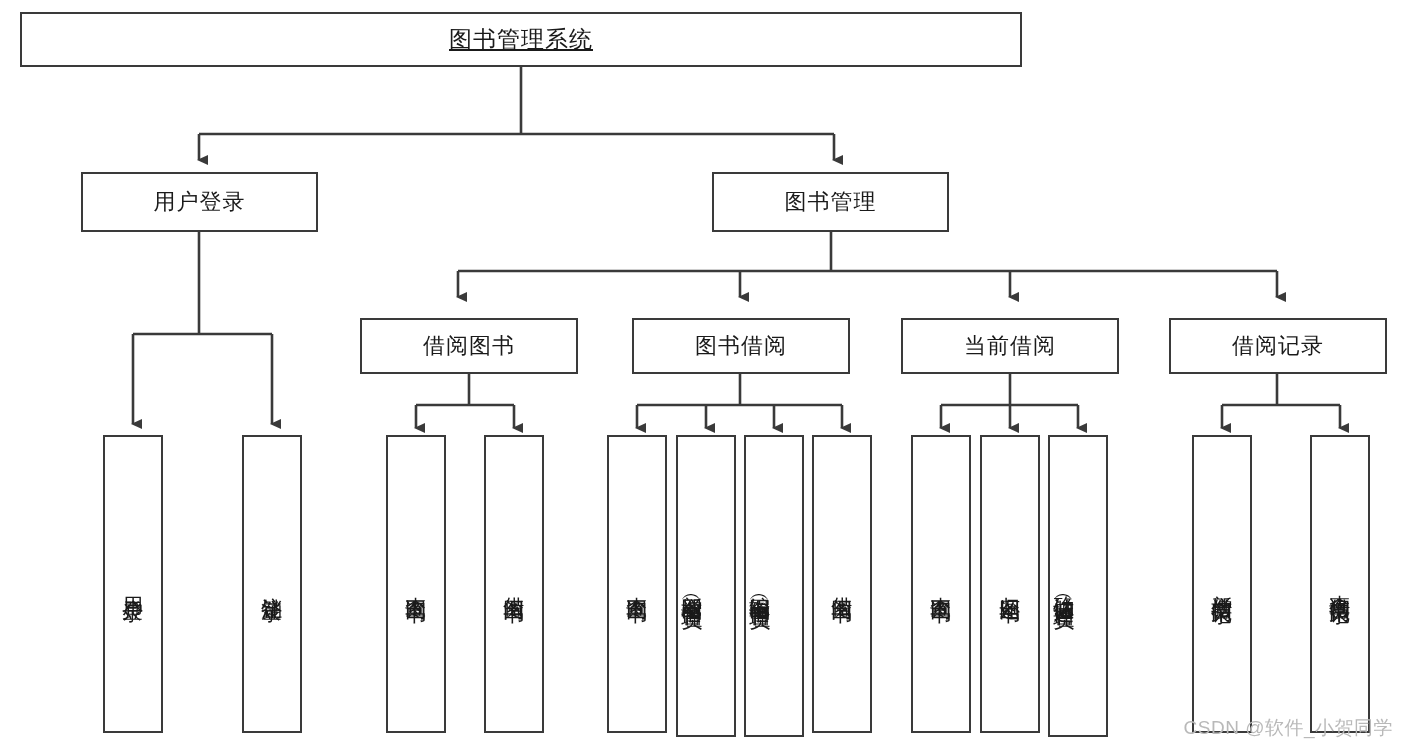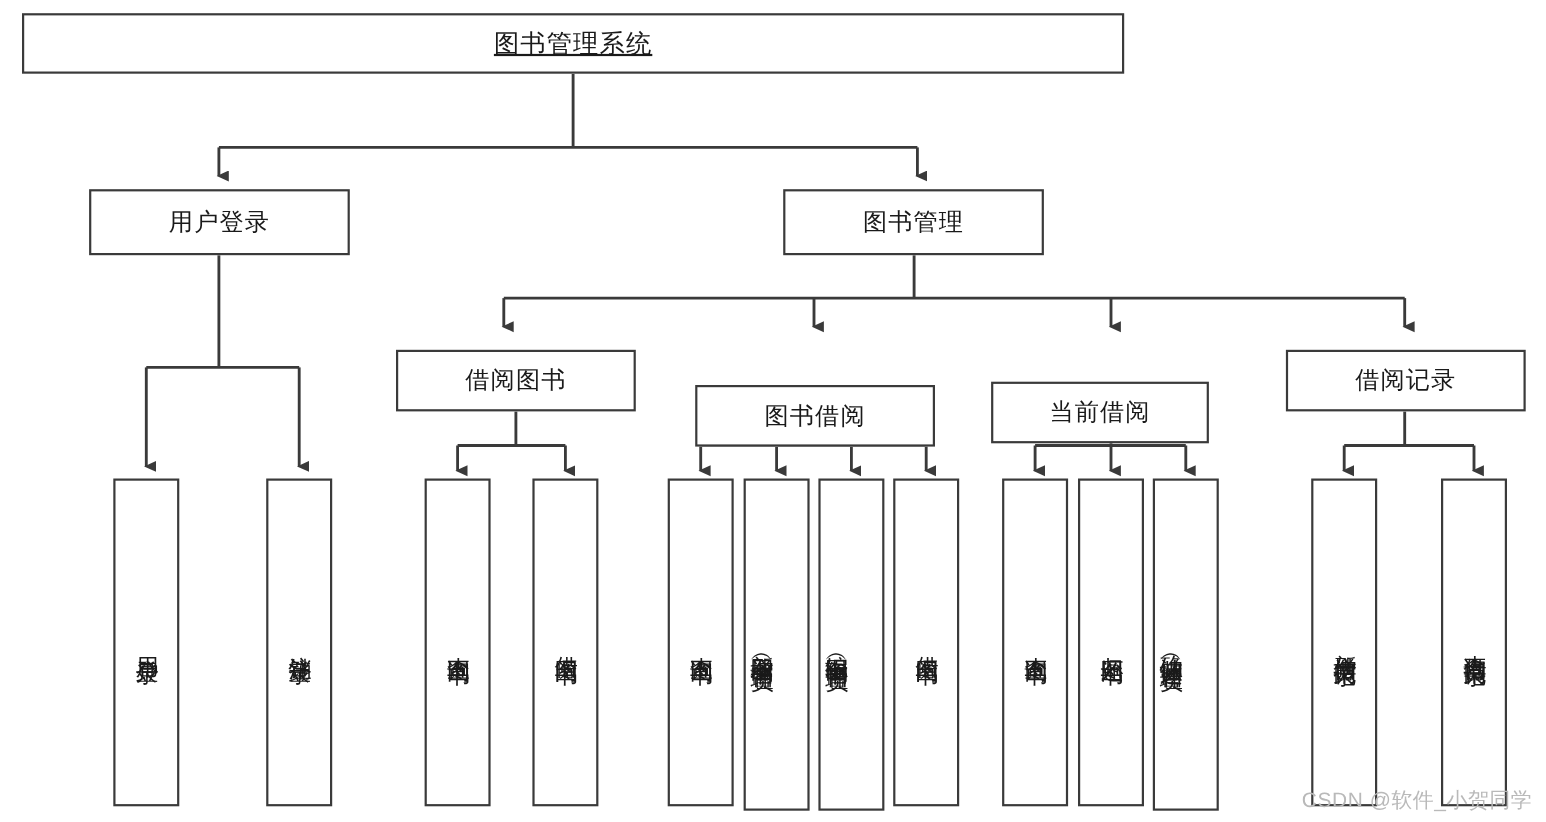"图书借阅" div.node { margin-top: 32px -> none }
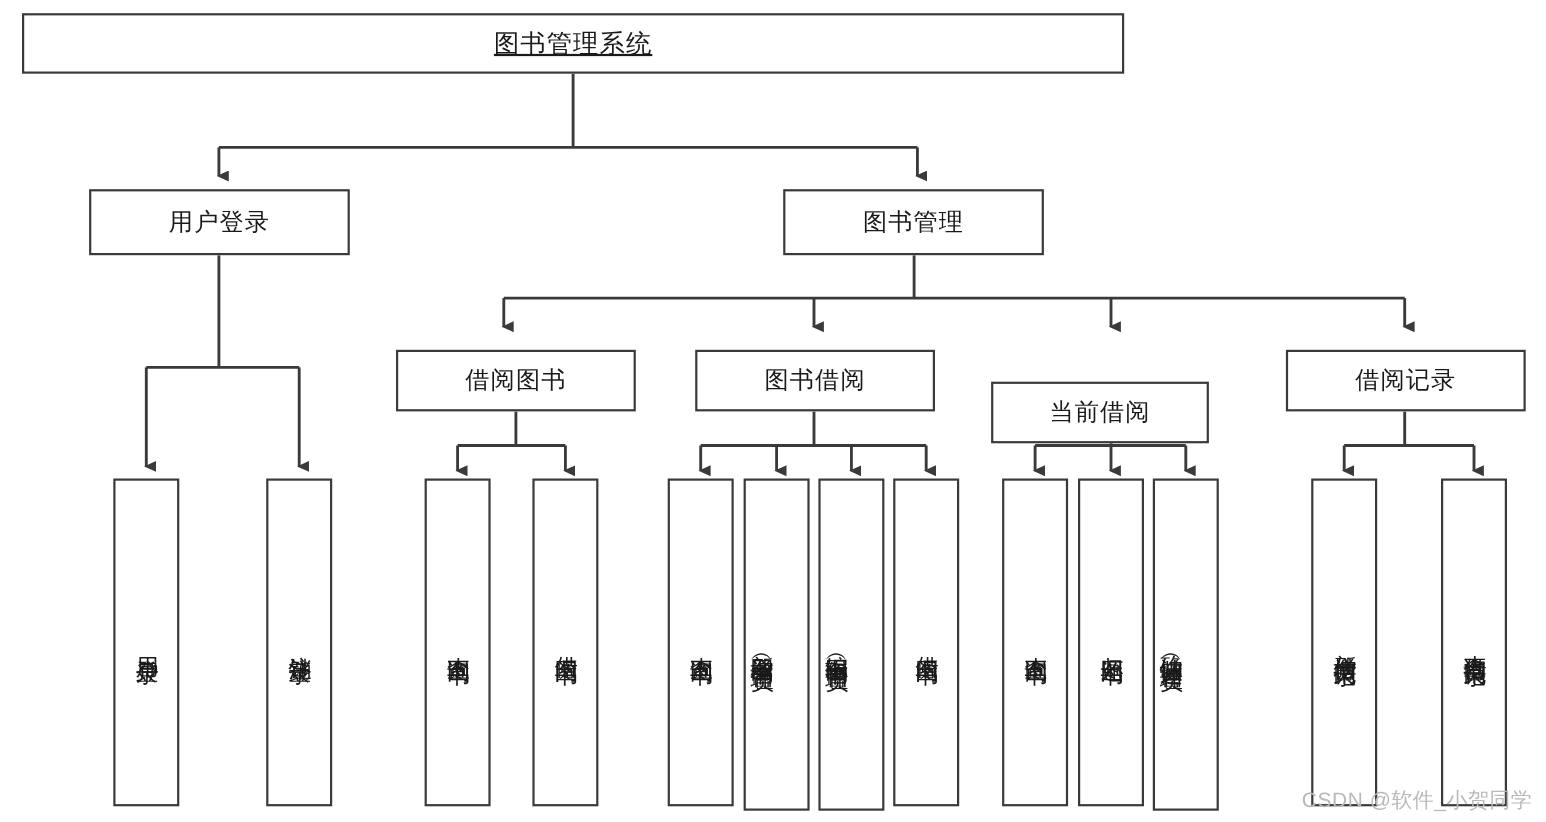"当前借阅" div.node { margin-top: 29px -> none; width: 198px -> 218px }
